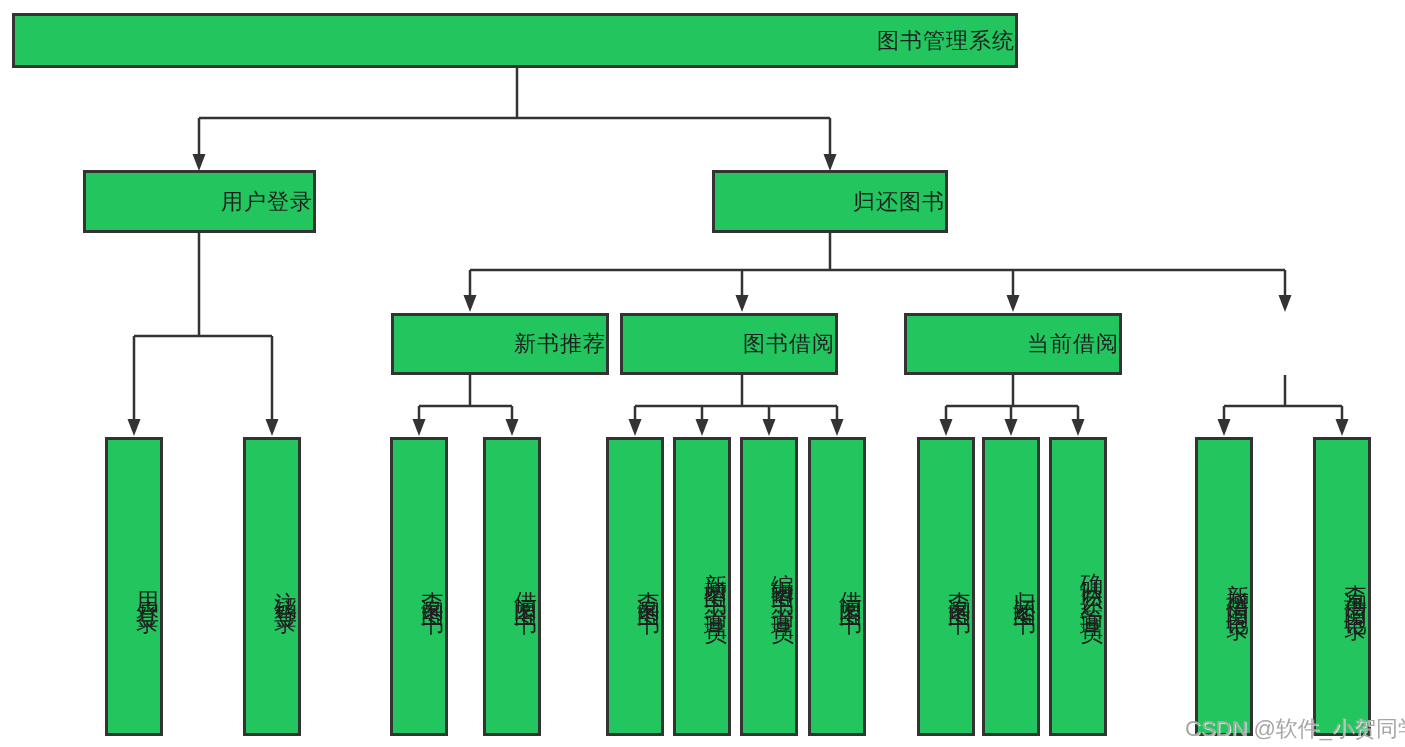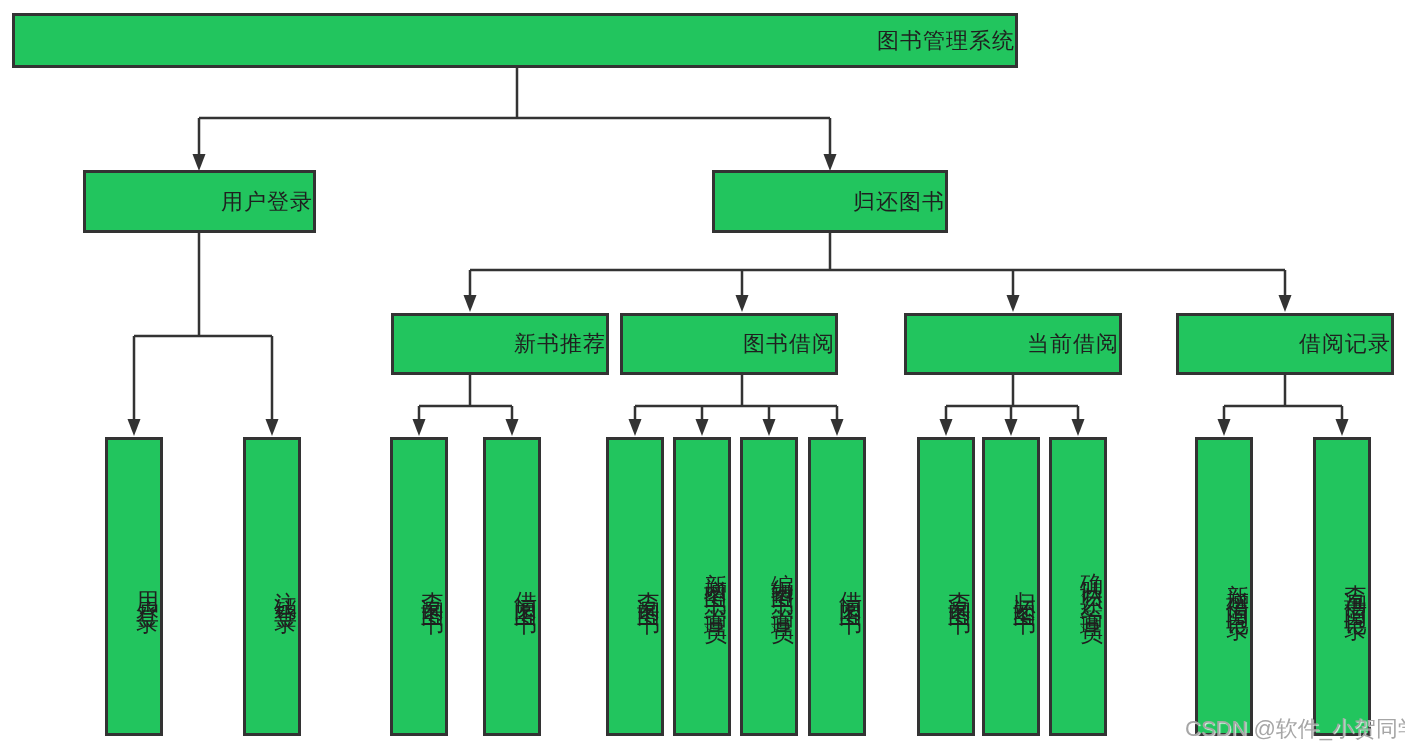"借阅记录" div.box { html: <div> <span>借阅记录</span> </div> -> none }
